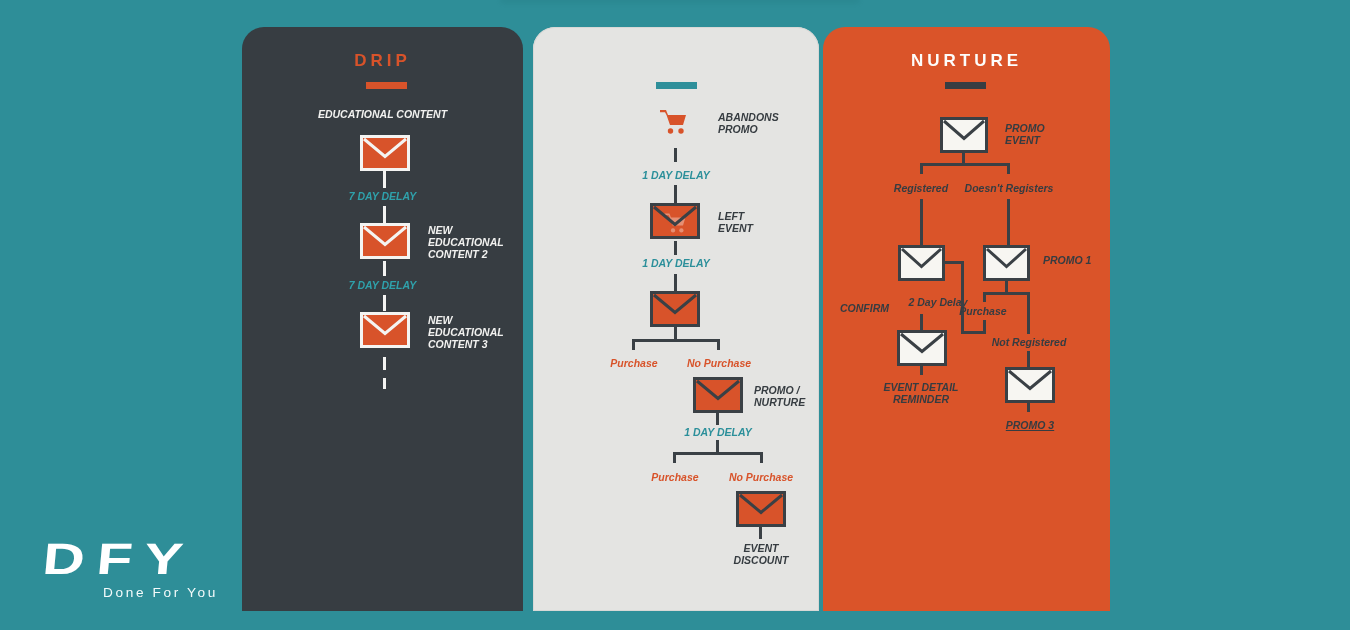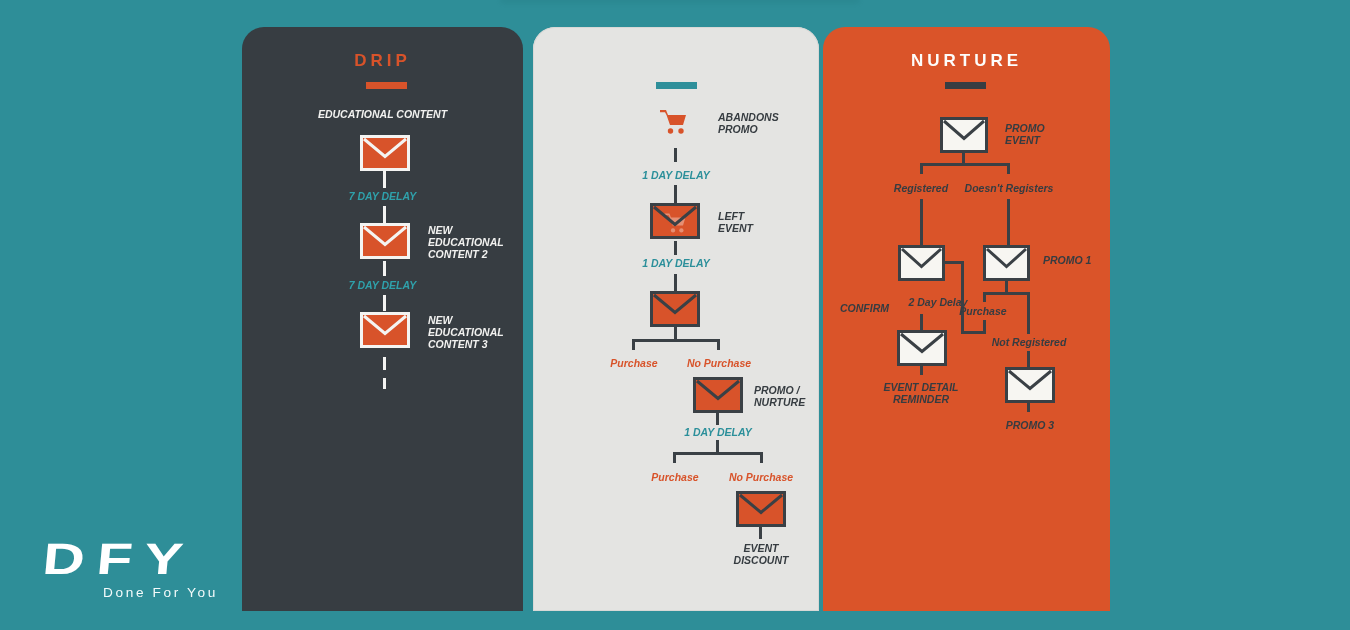"PROMO 3" div.lbl { text-decoration: none -> underline }
